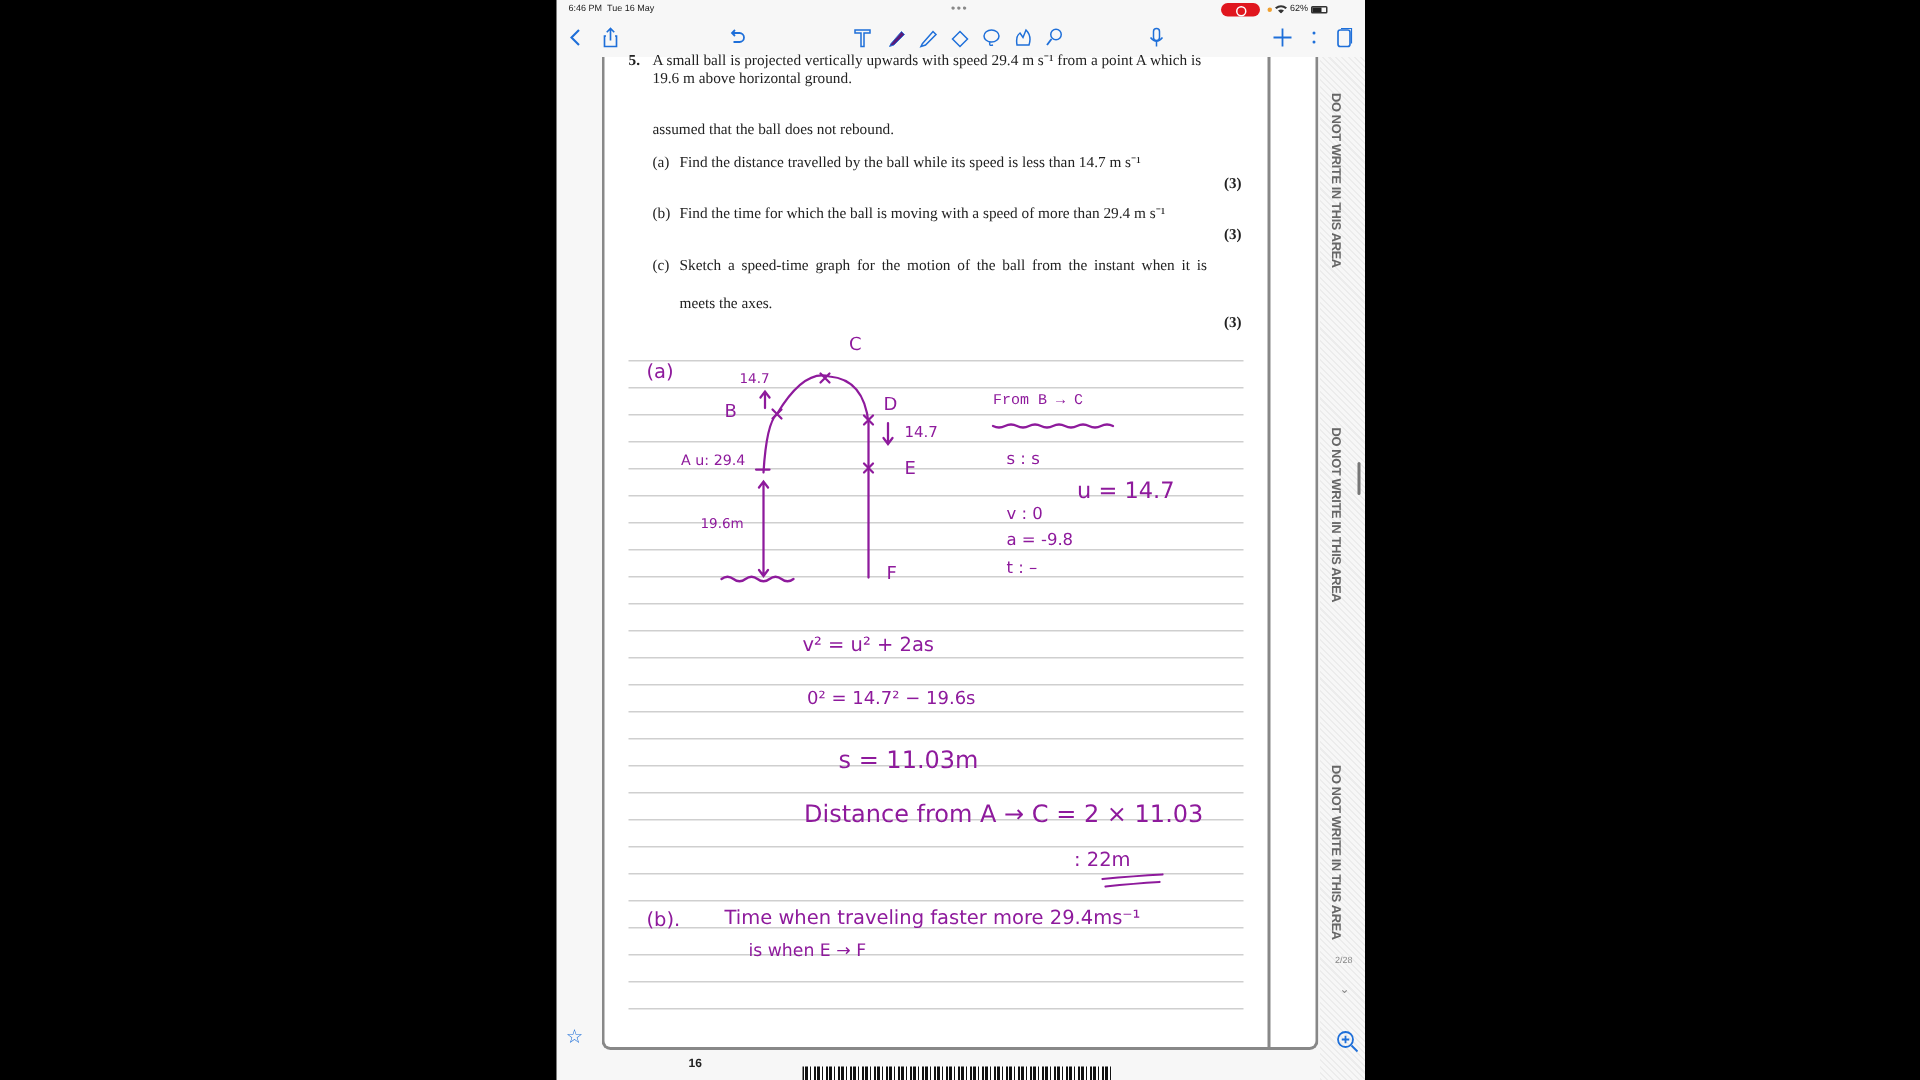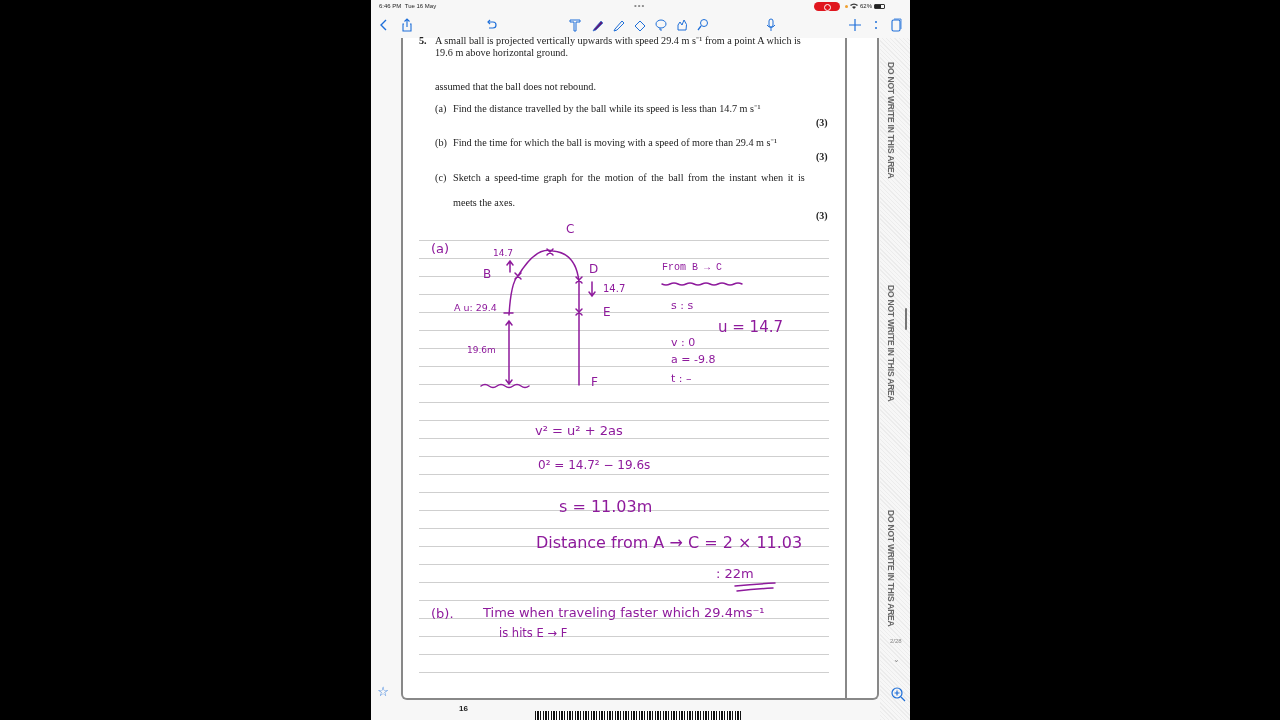"Time when traveling faster which" div.hw { text: which -> more }
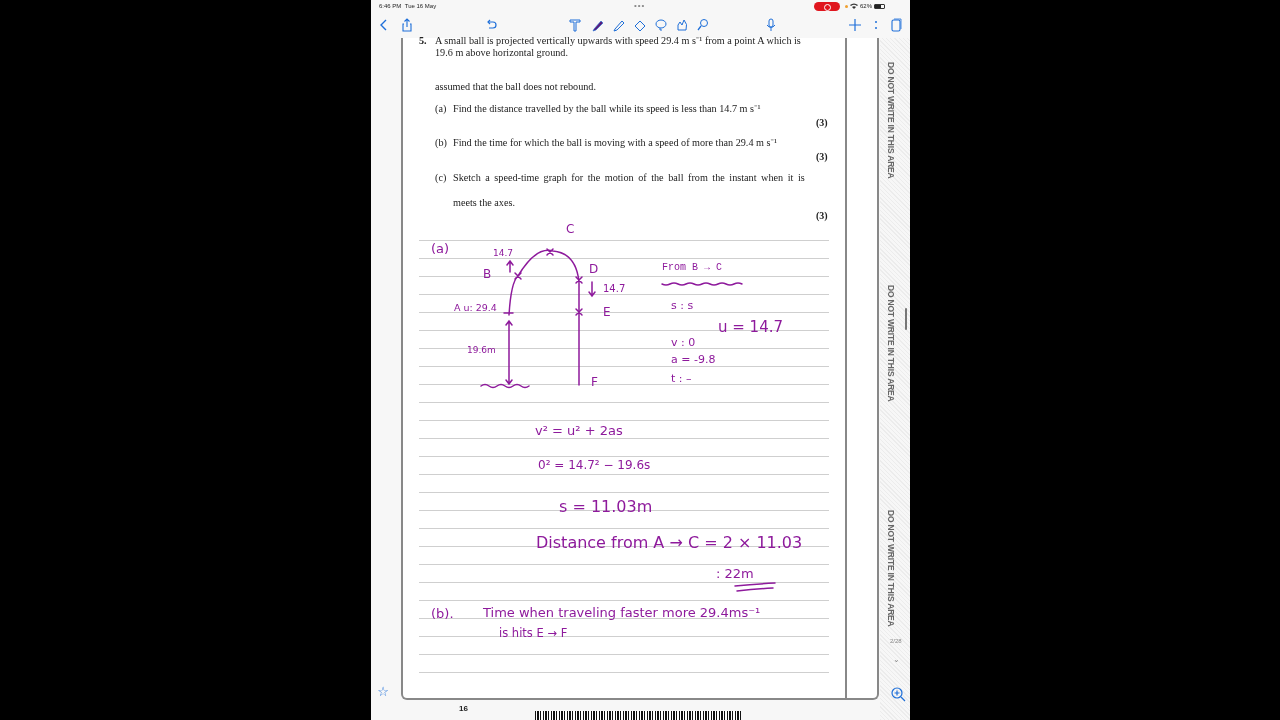"is hits E → F" div.hw { text: hits -> when }
